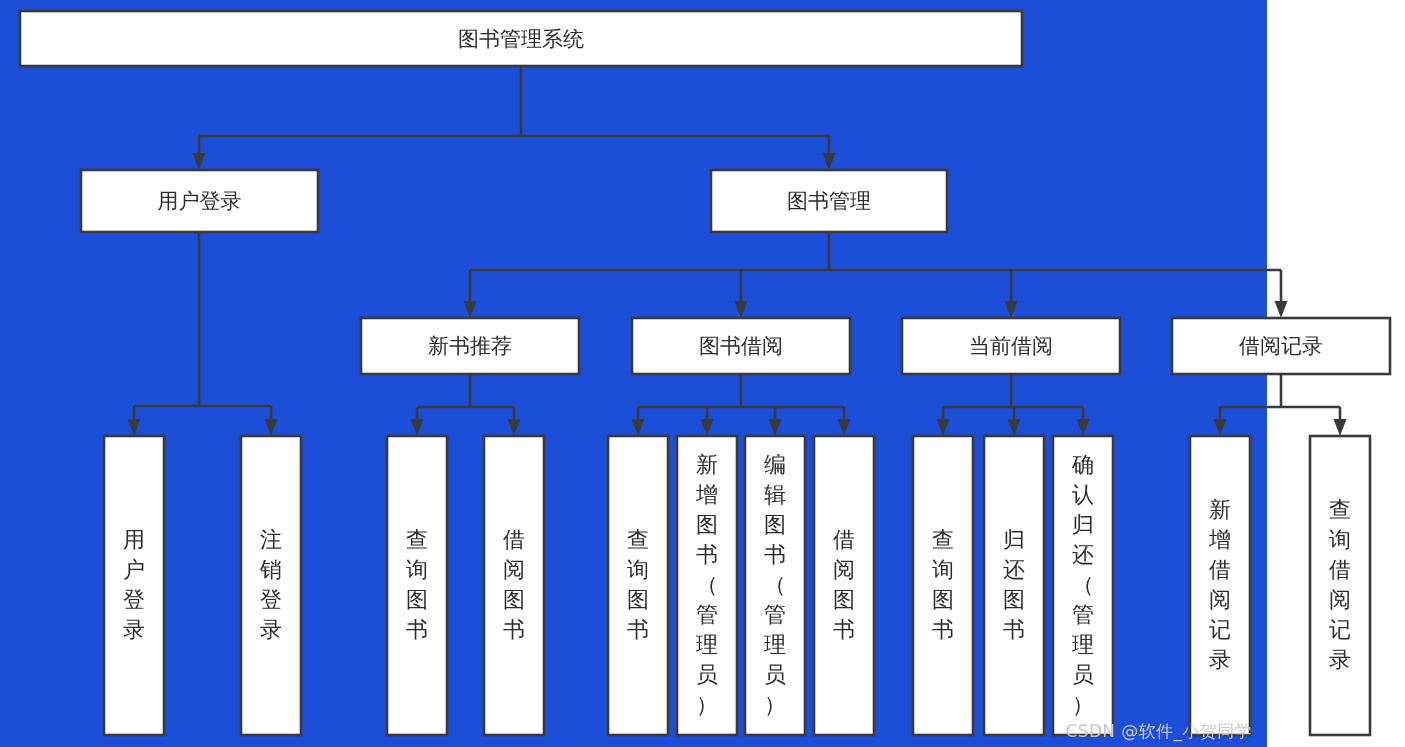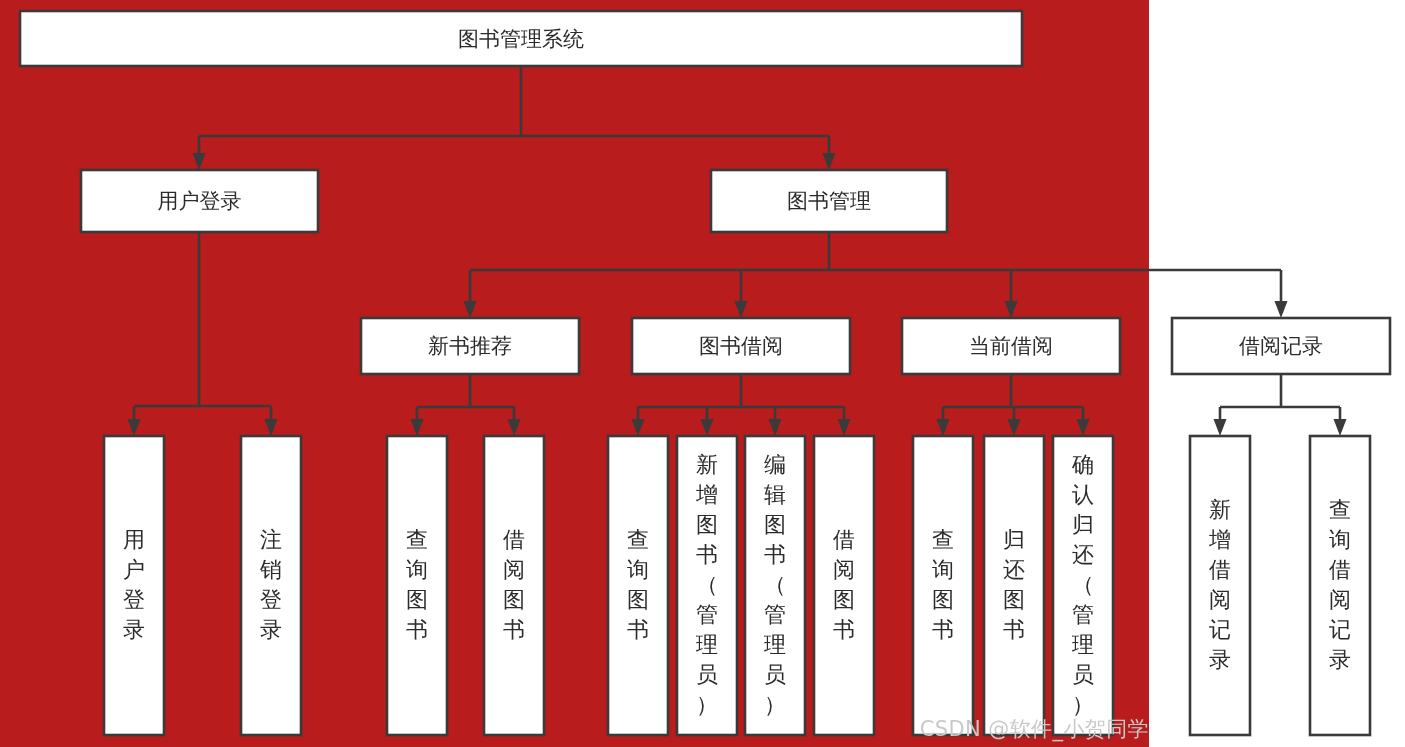"图书管理系统" #diagram-root { background: #b91c1c -> #1d4ed8; width: 1149px -> 1267px }
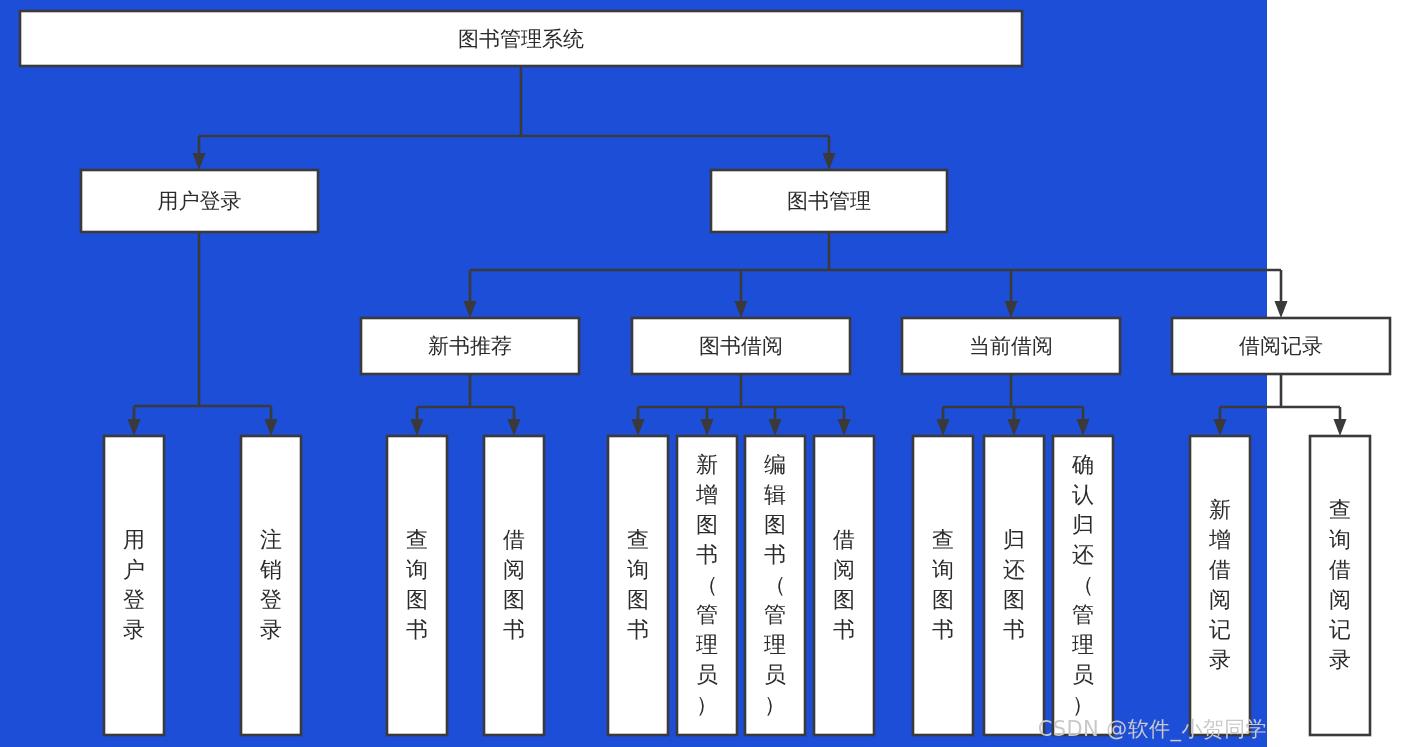"CSDN @软件_小贺同学" .watermark-text { font-size: 21px -> 17px; right: 0 -> 15px }
